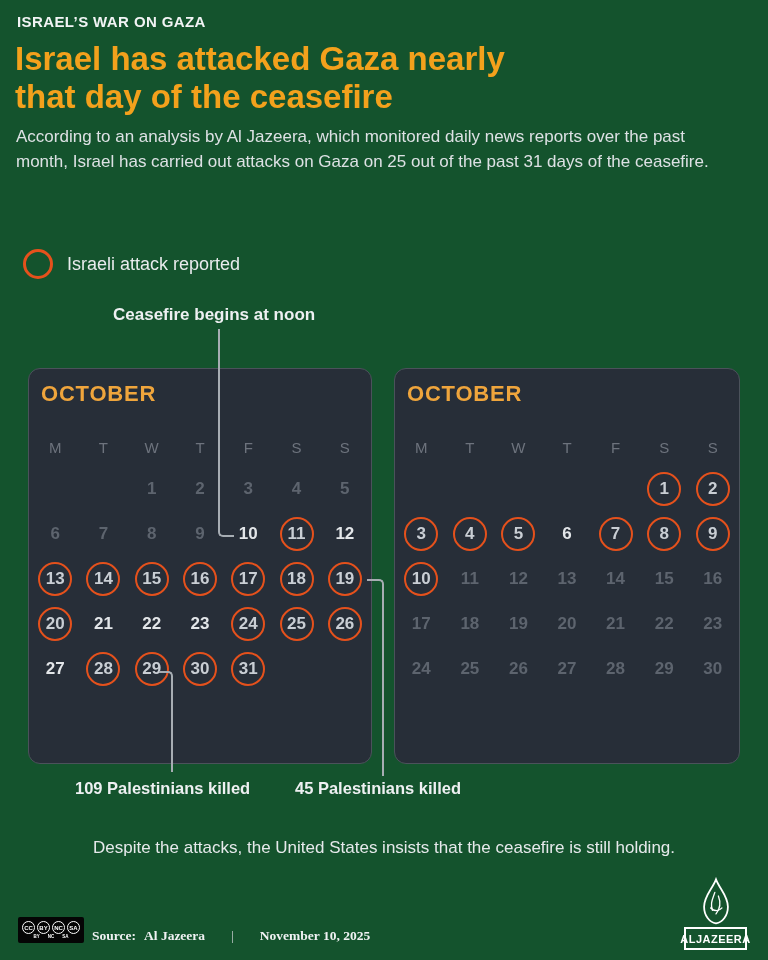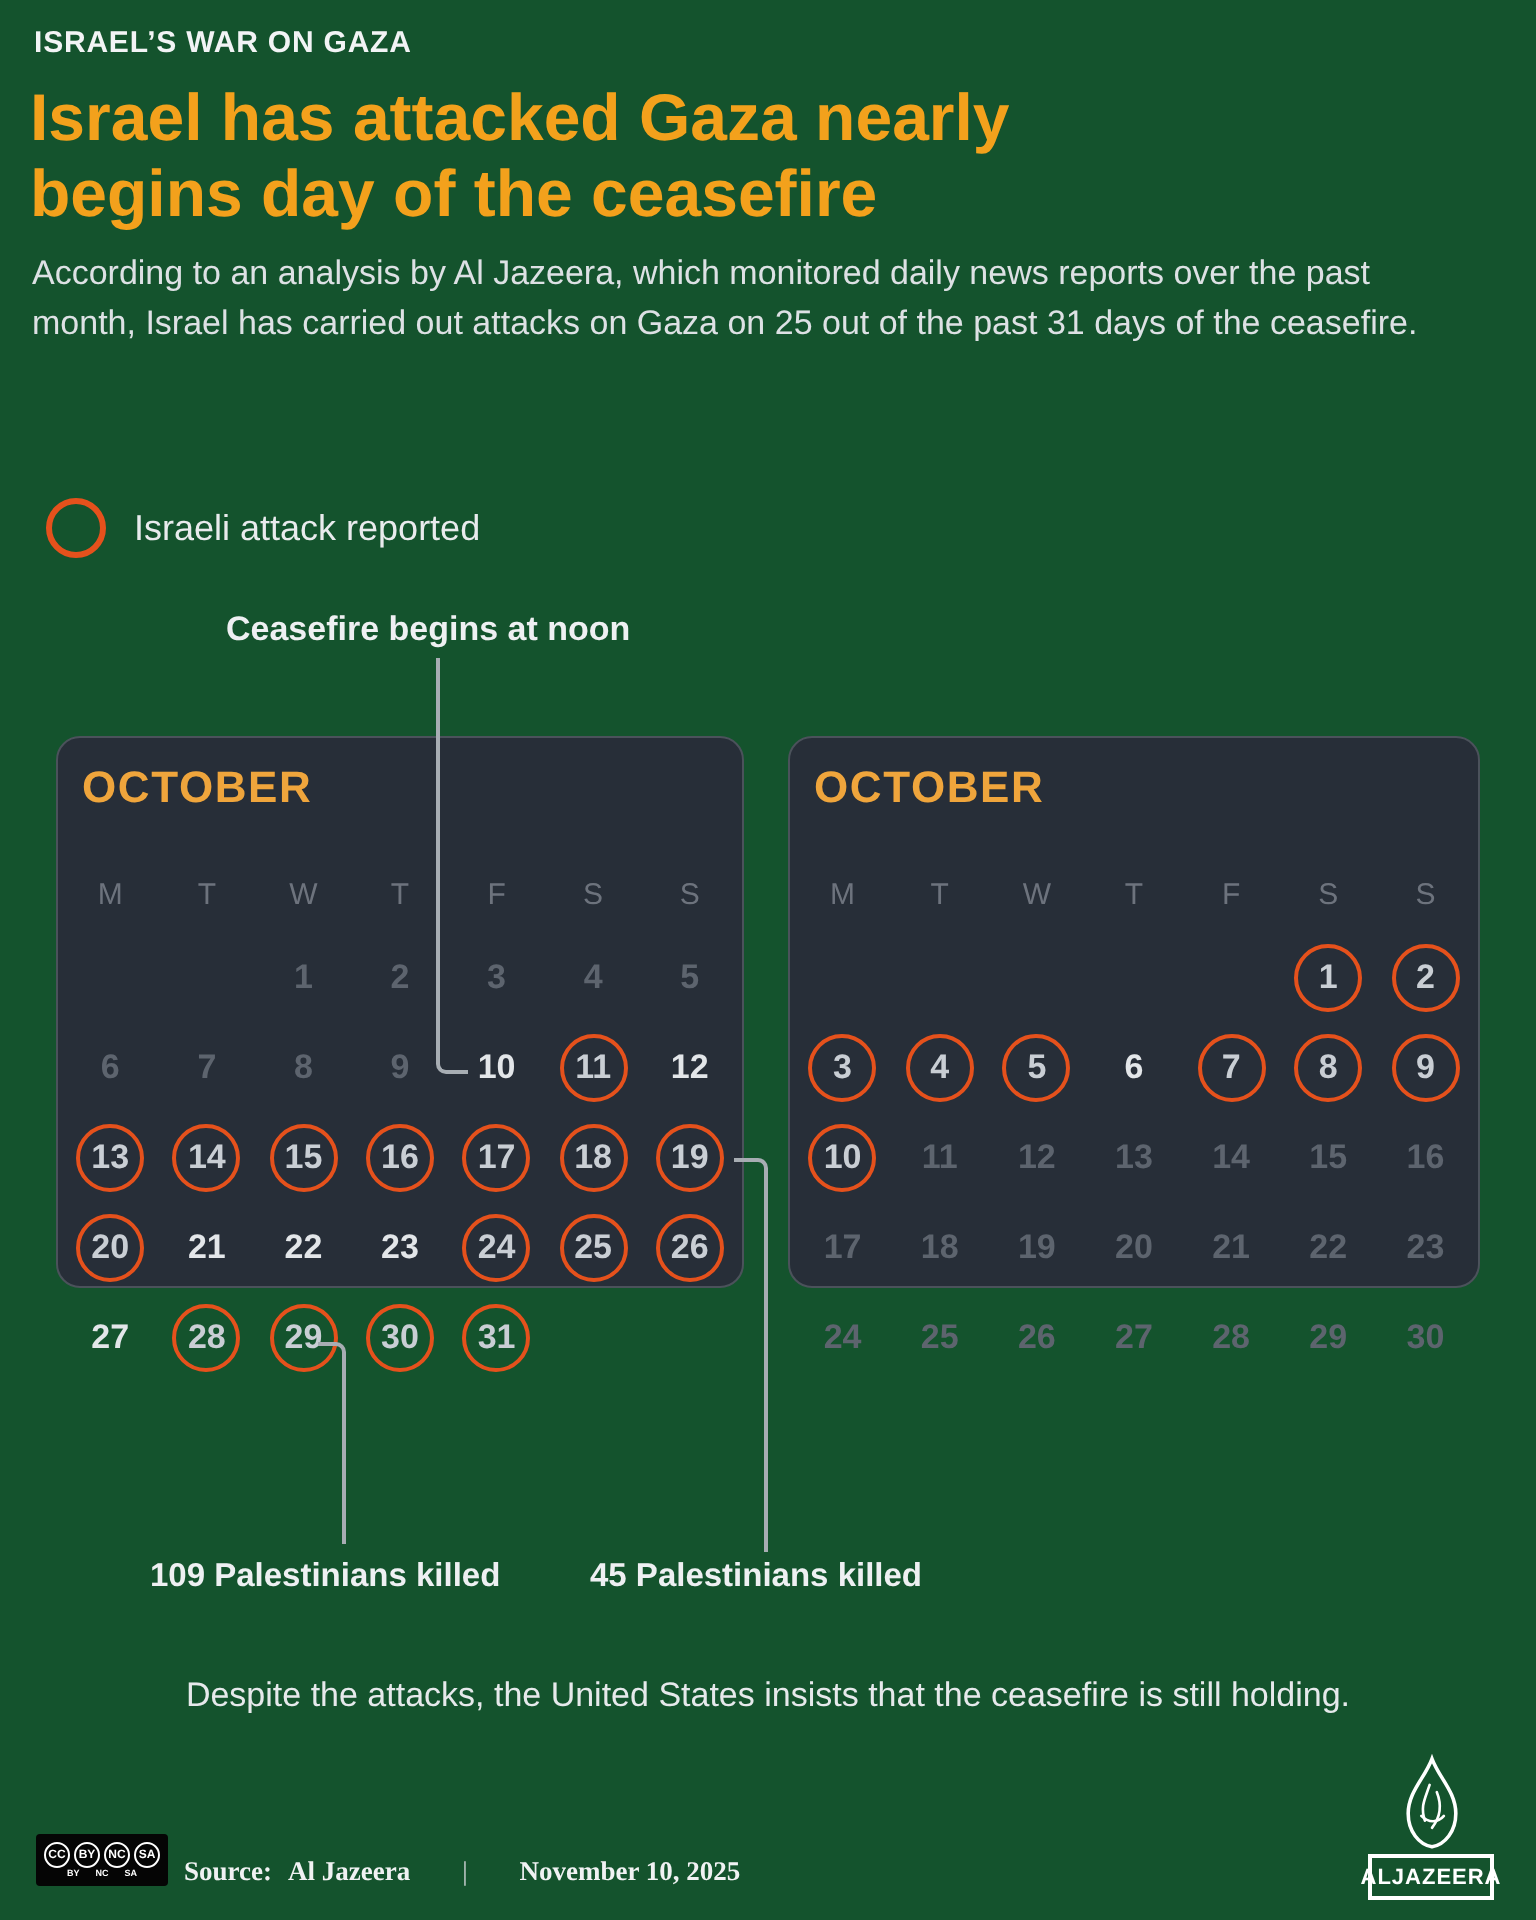"begins day of the ceasefire" div { text: begins -> that }
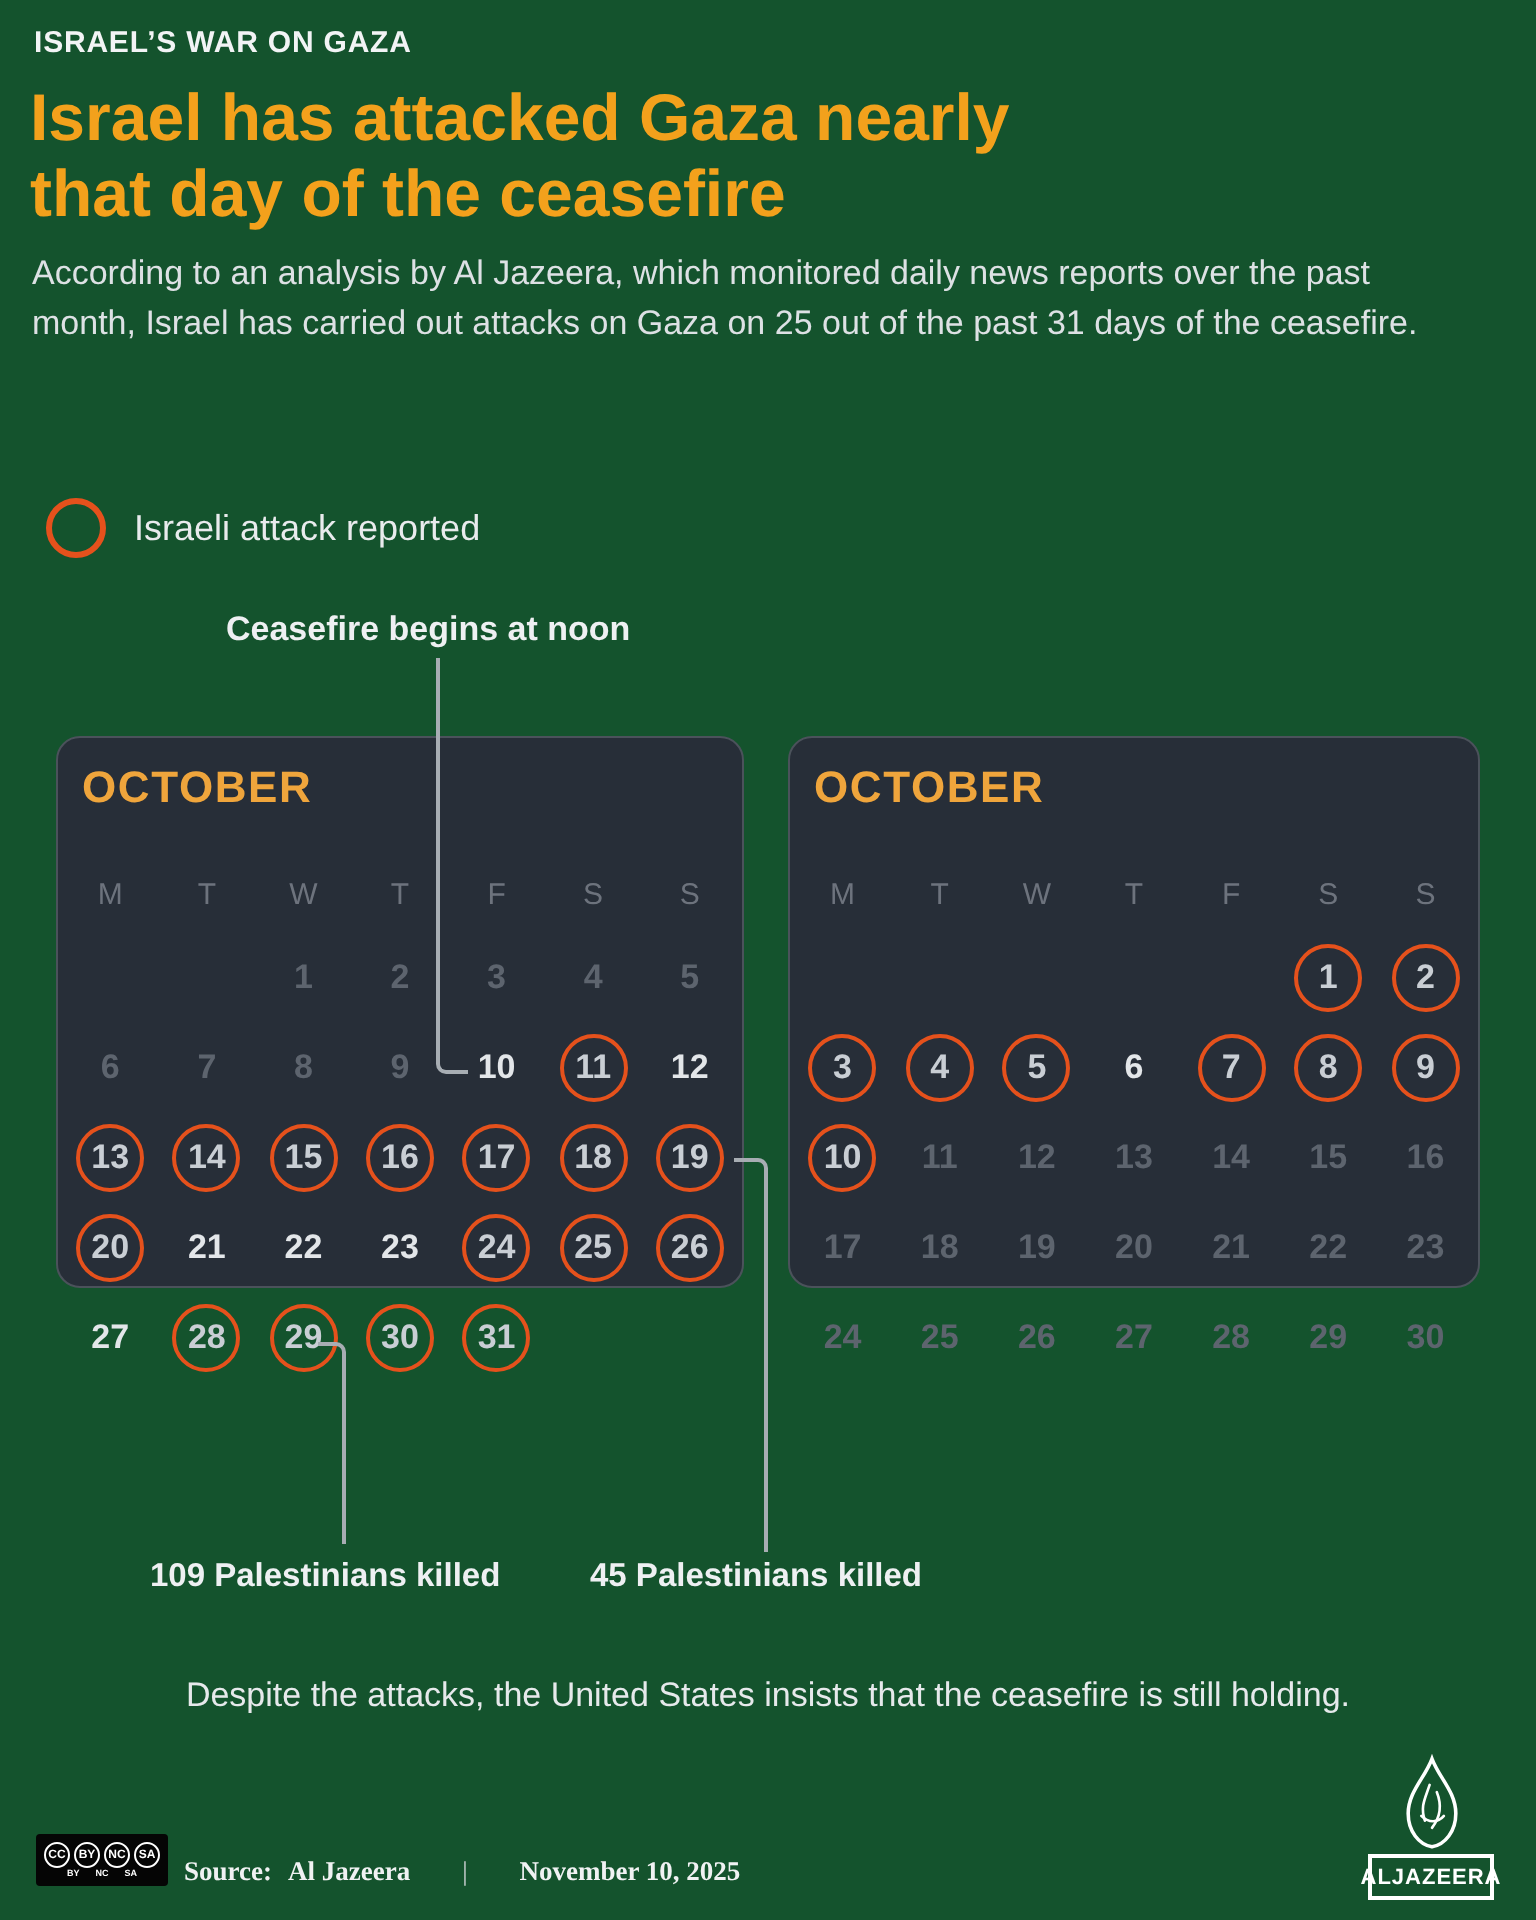"OCTOBER" .panel { height: 276px -> 396px }
